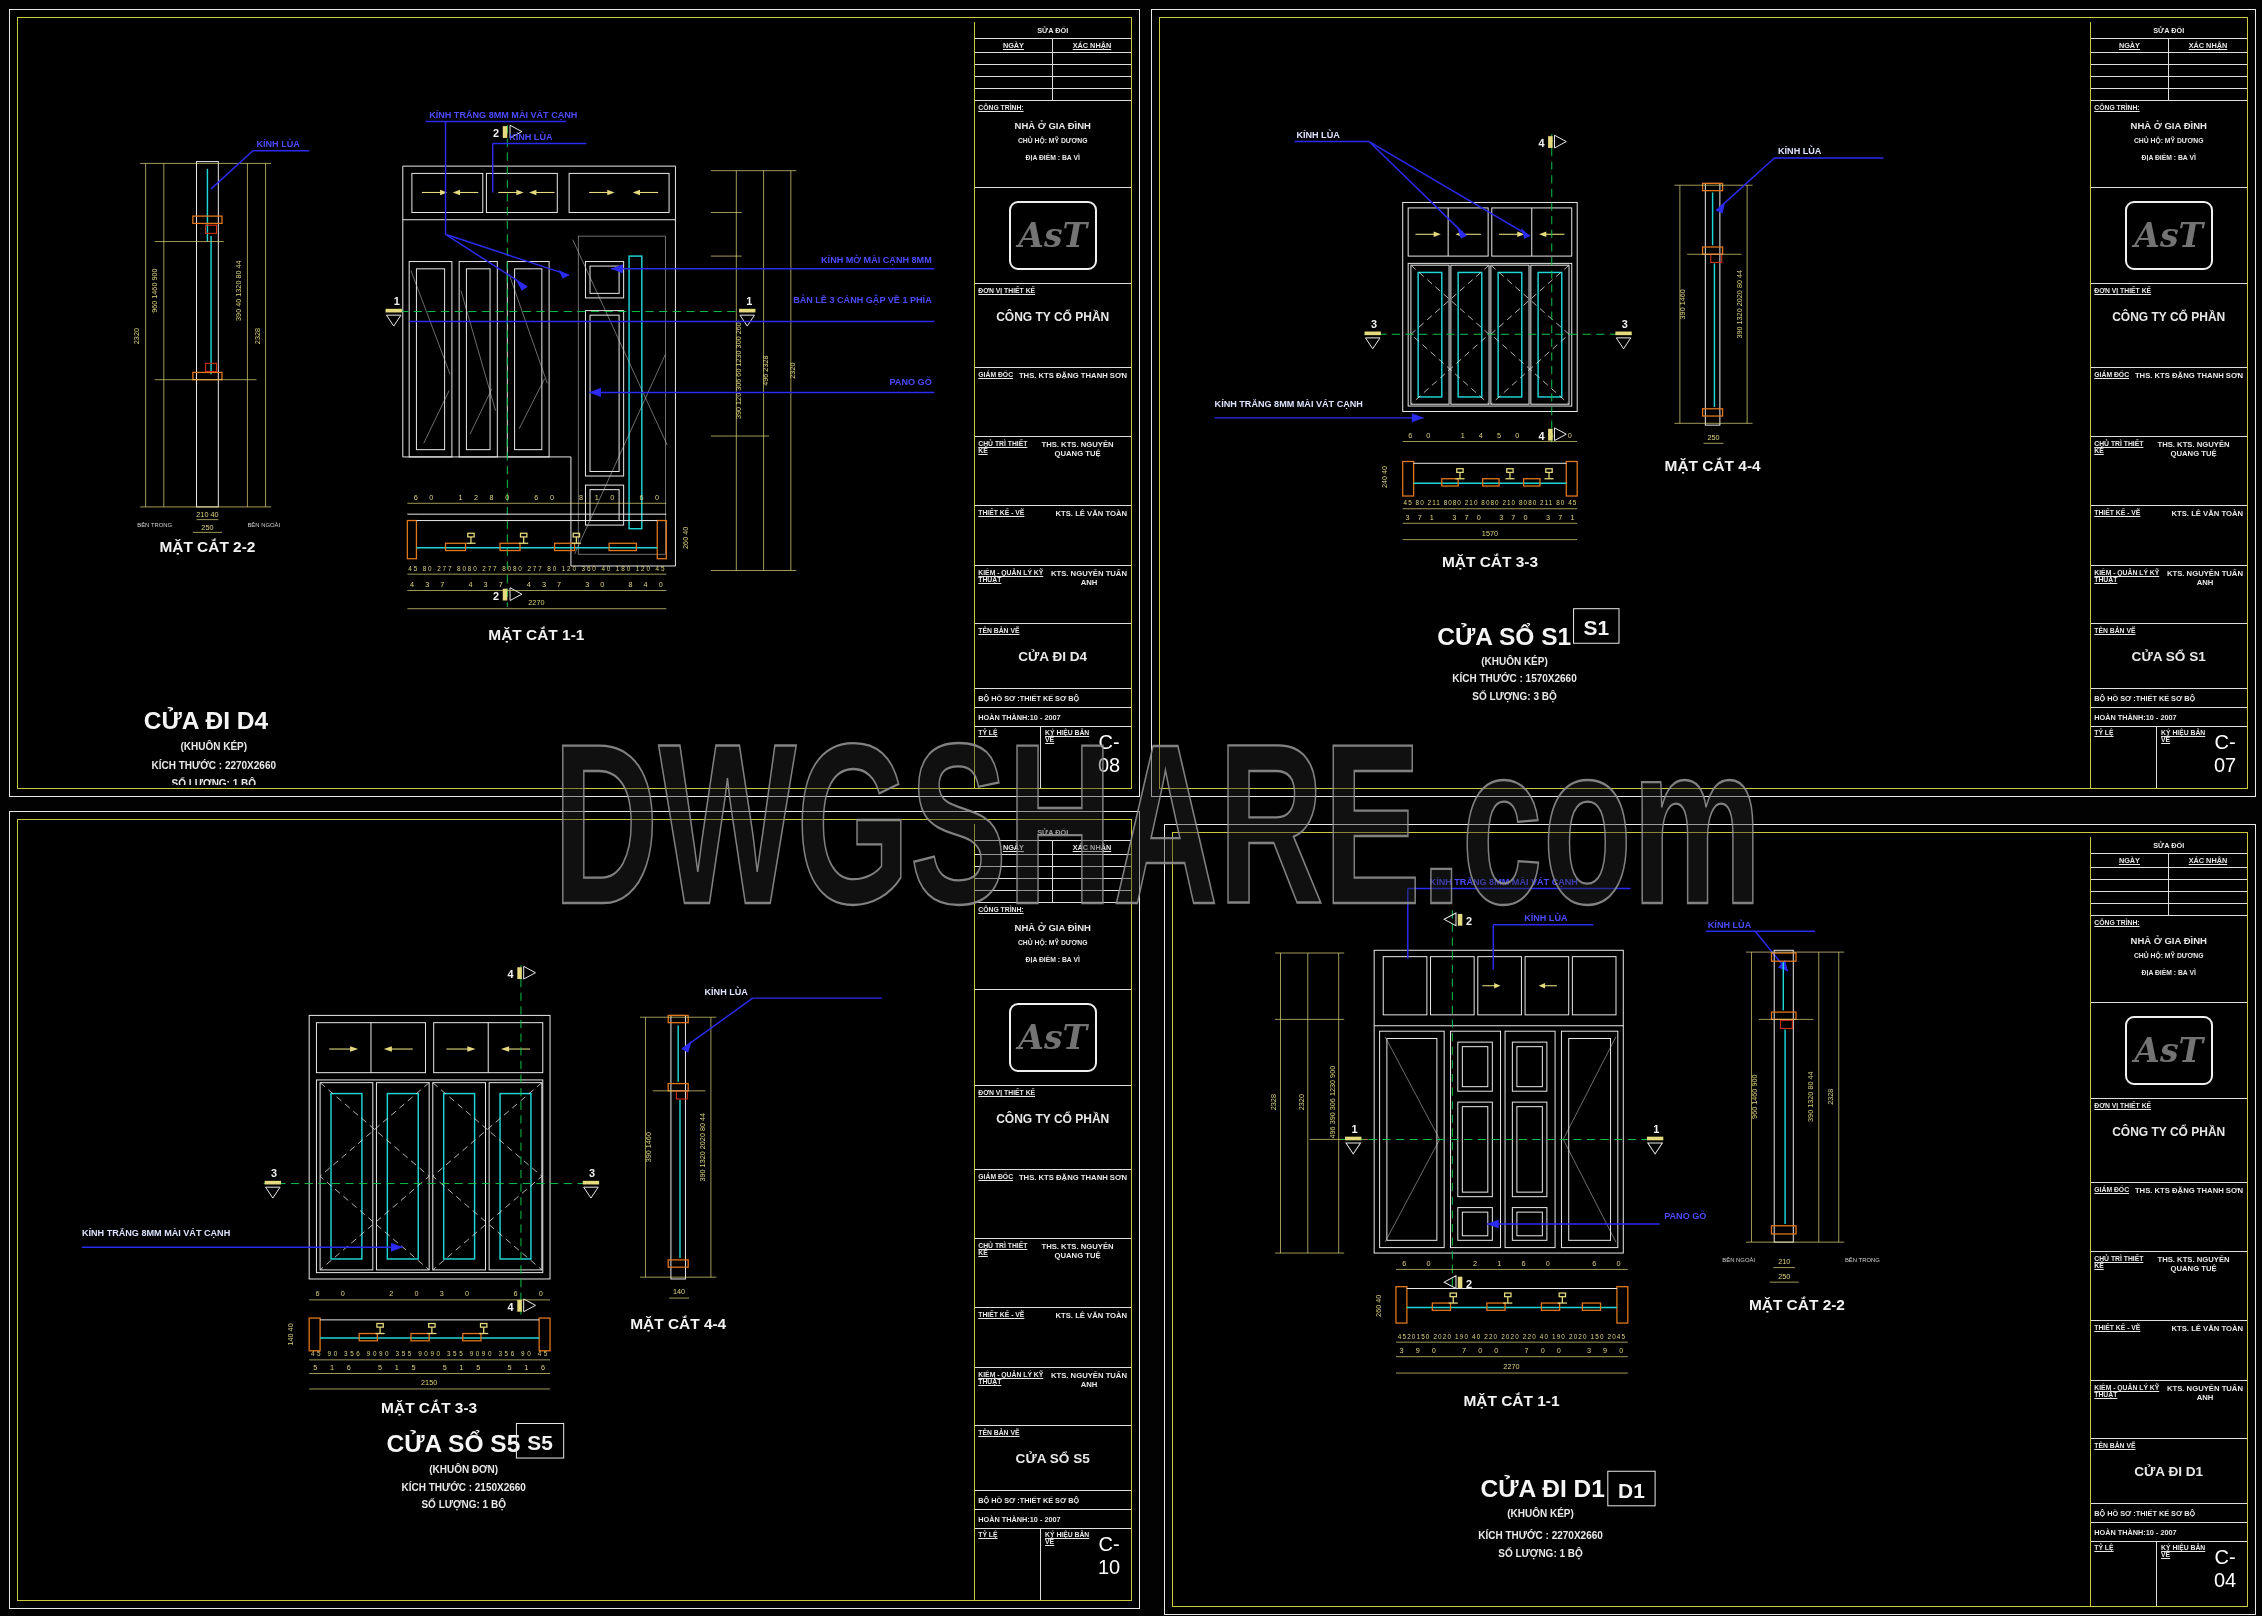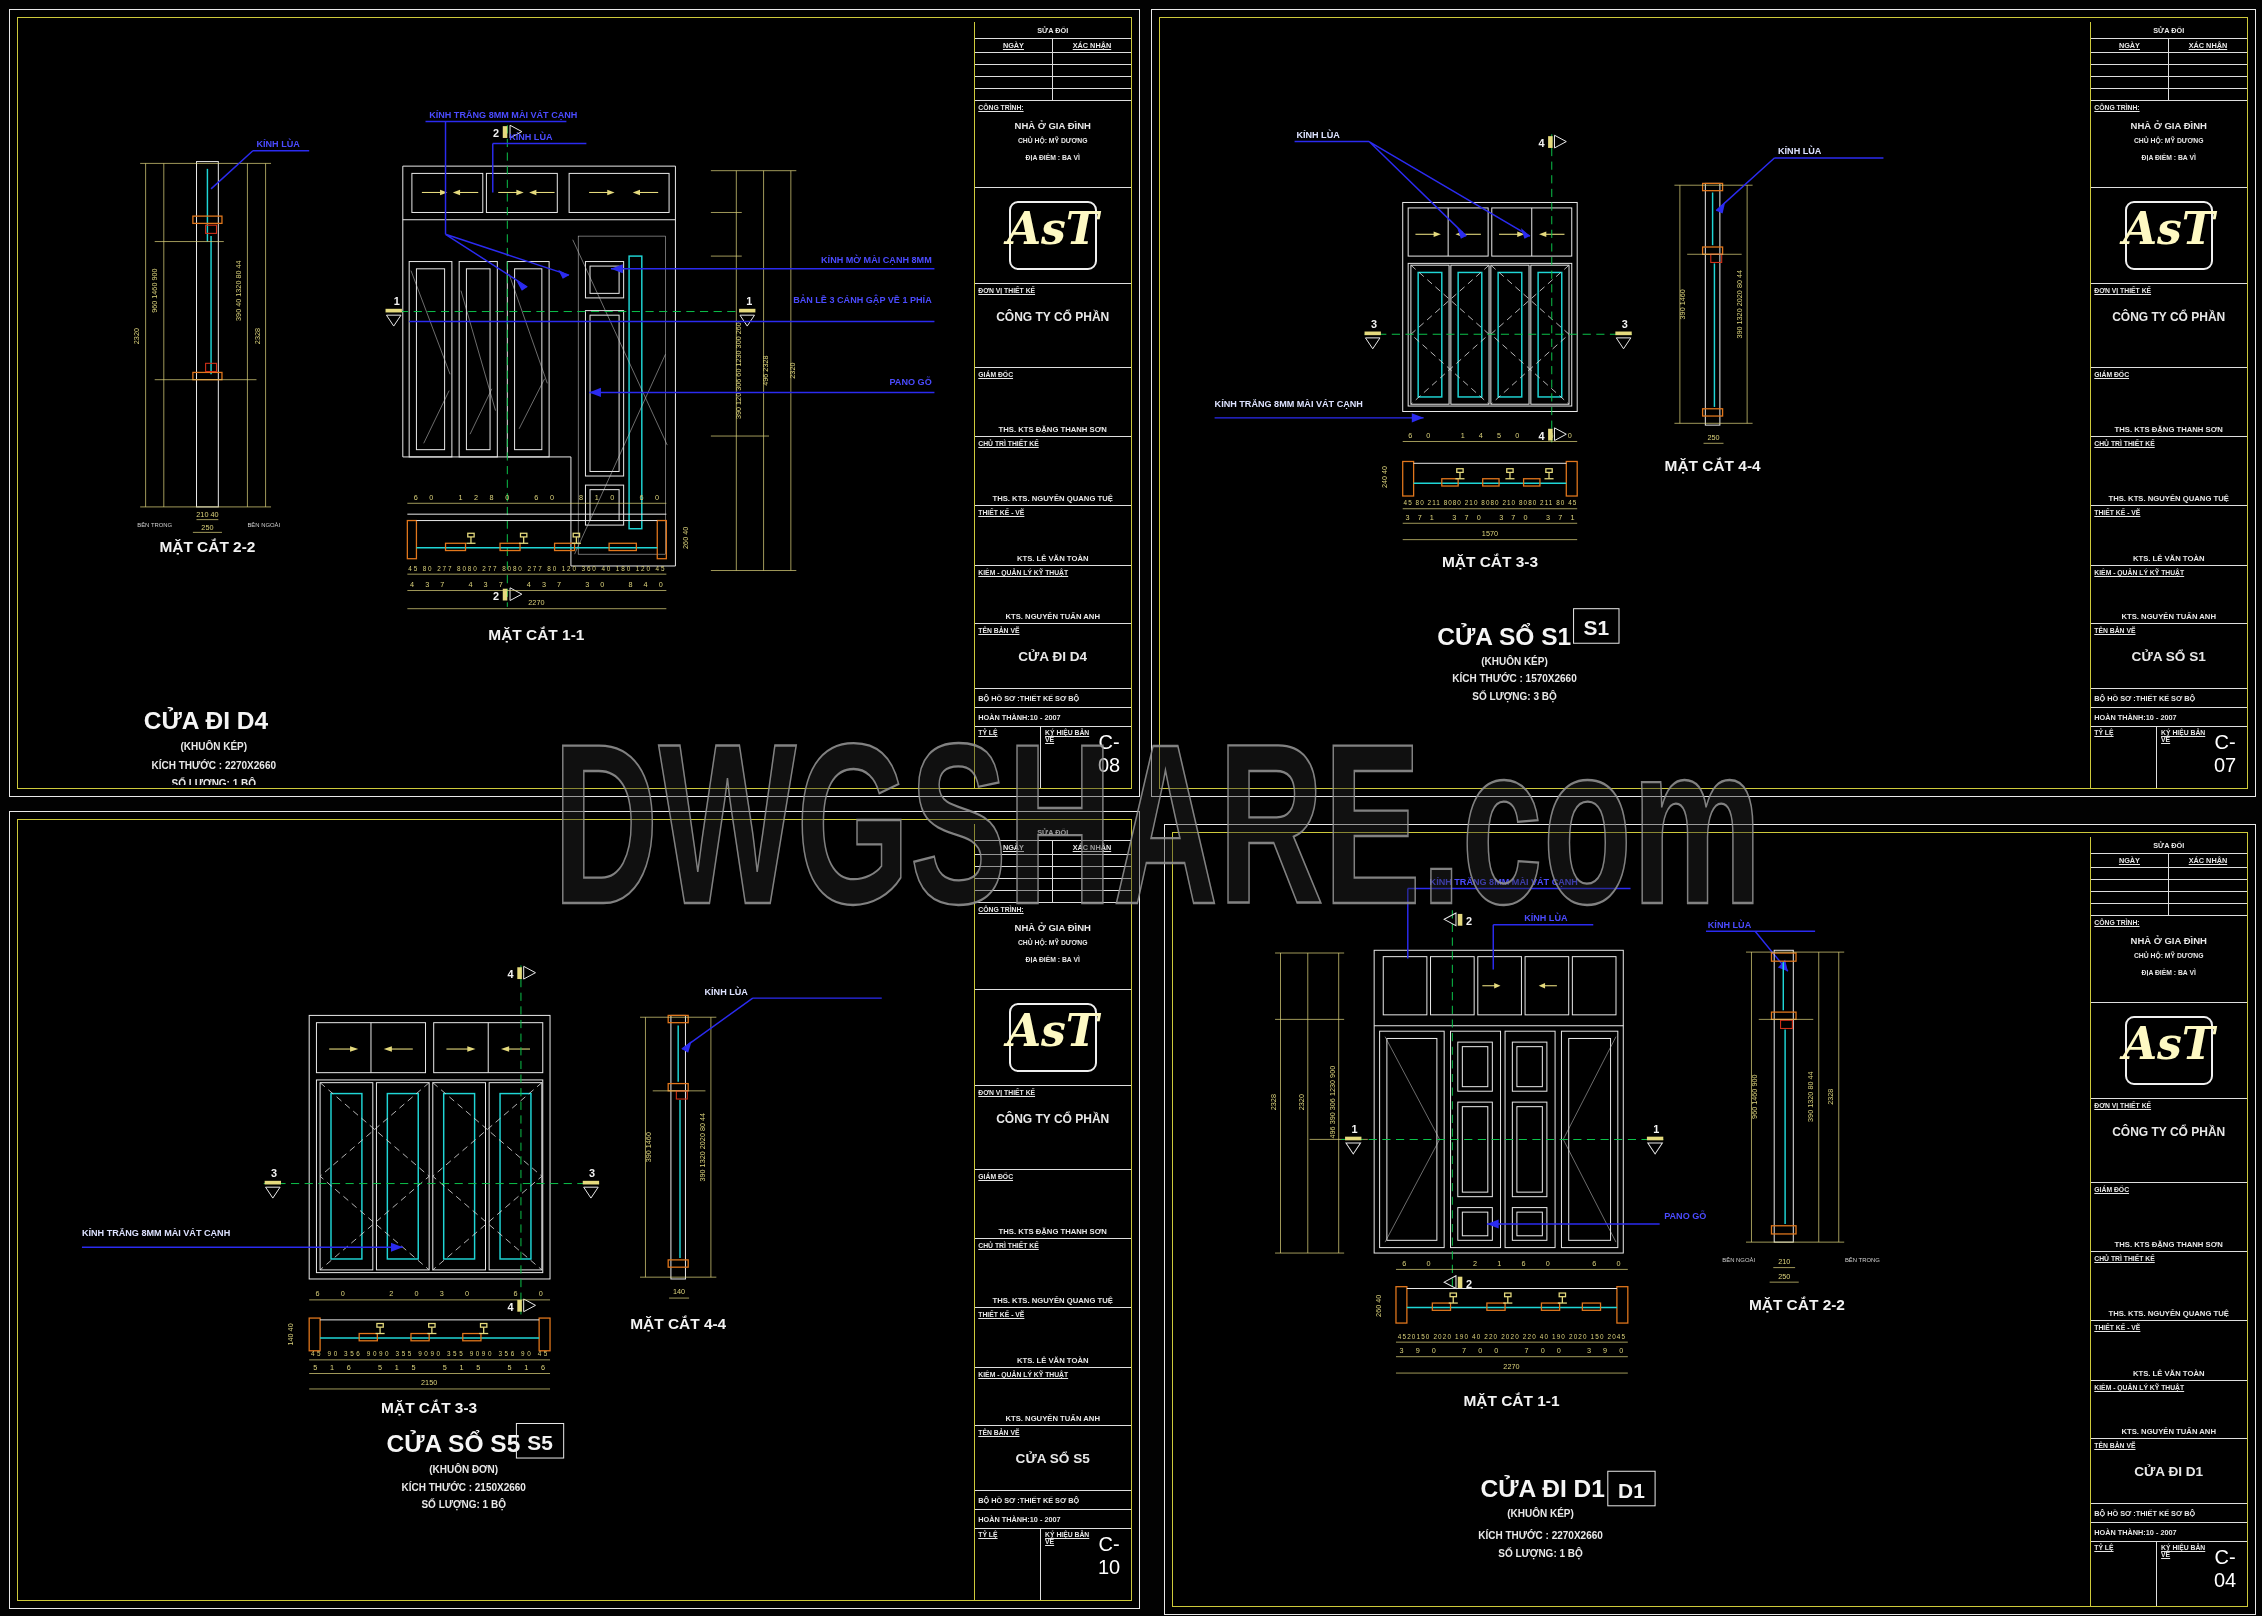"AsT" .tb-logo-box { align-items: flex-start -> center; color: #fef9c3 -> #737373; font-size: 44px -> 33px }
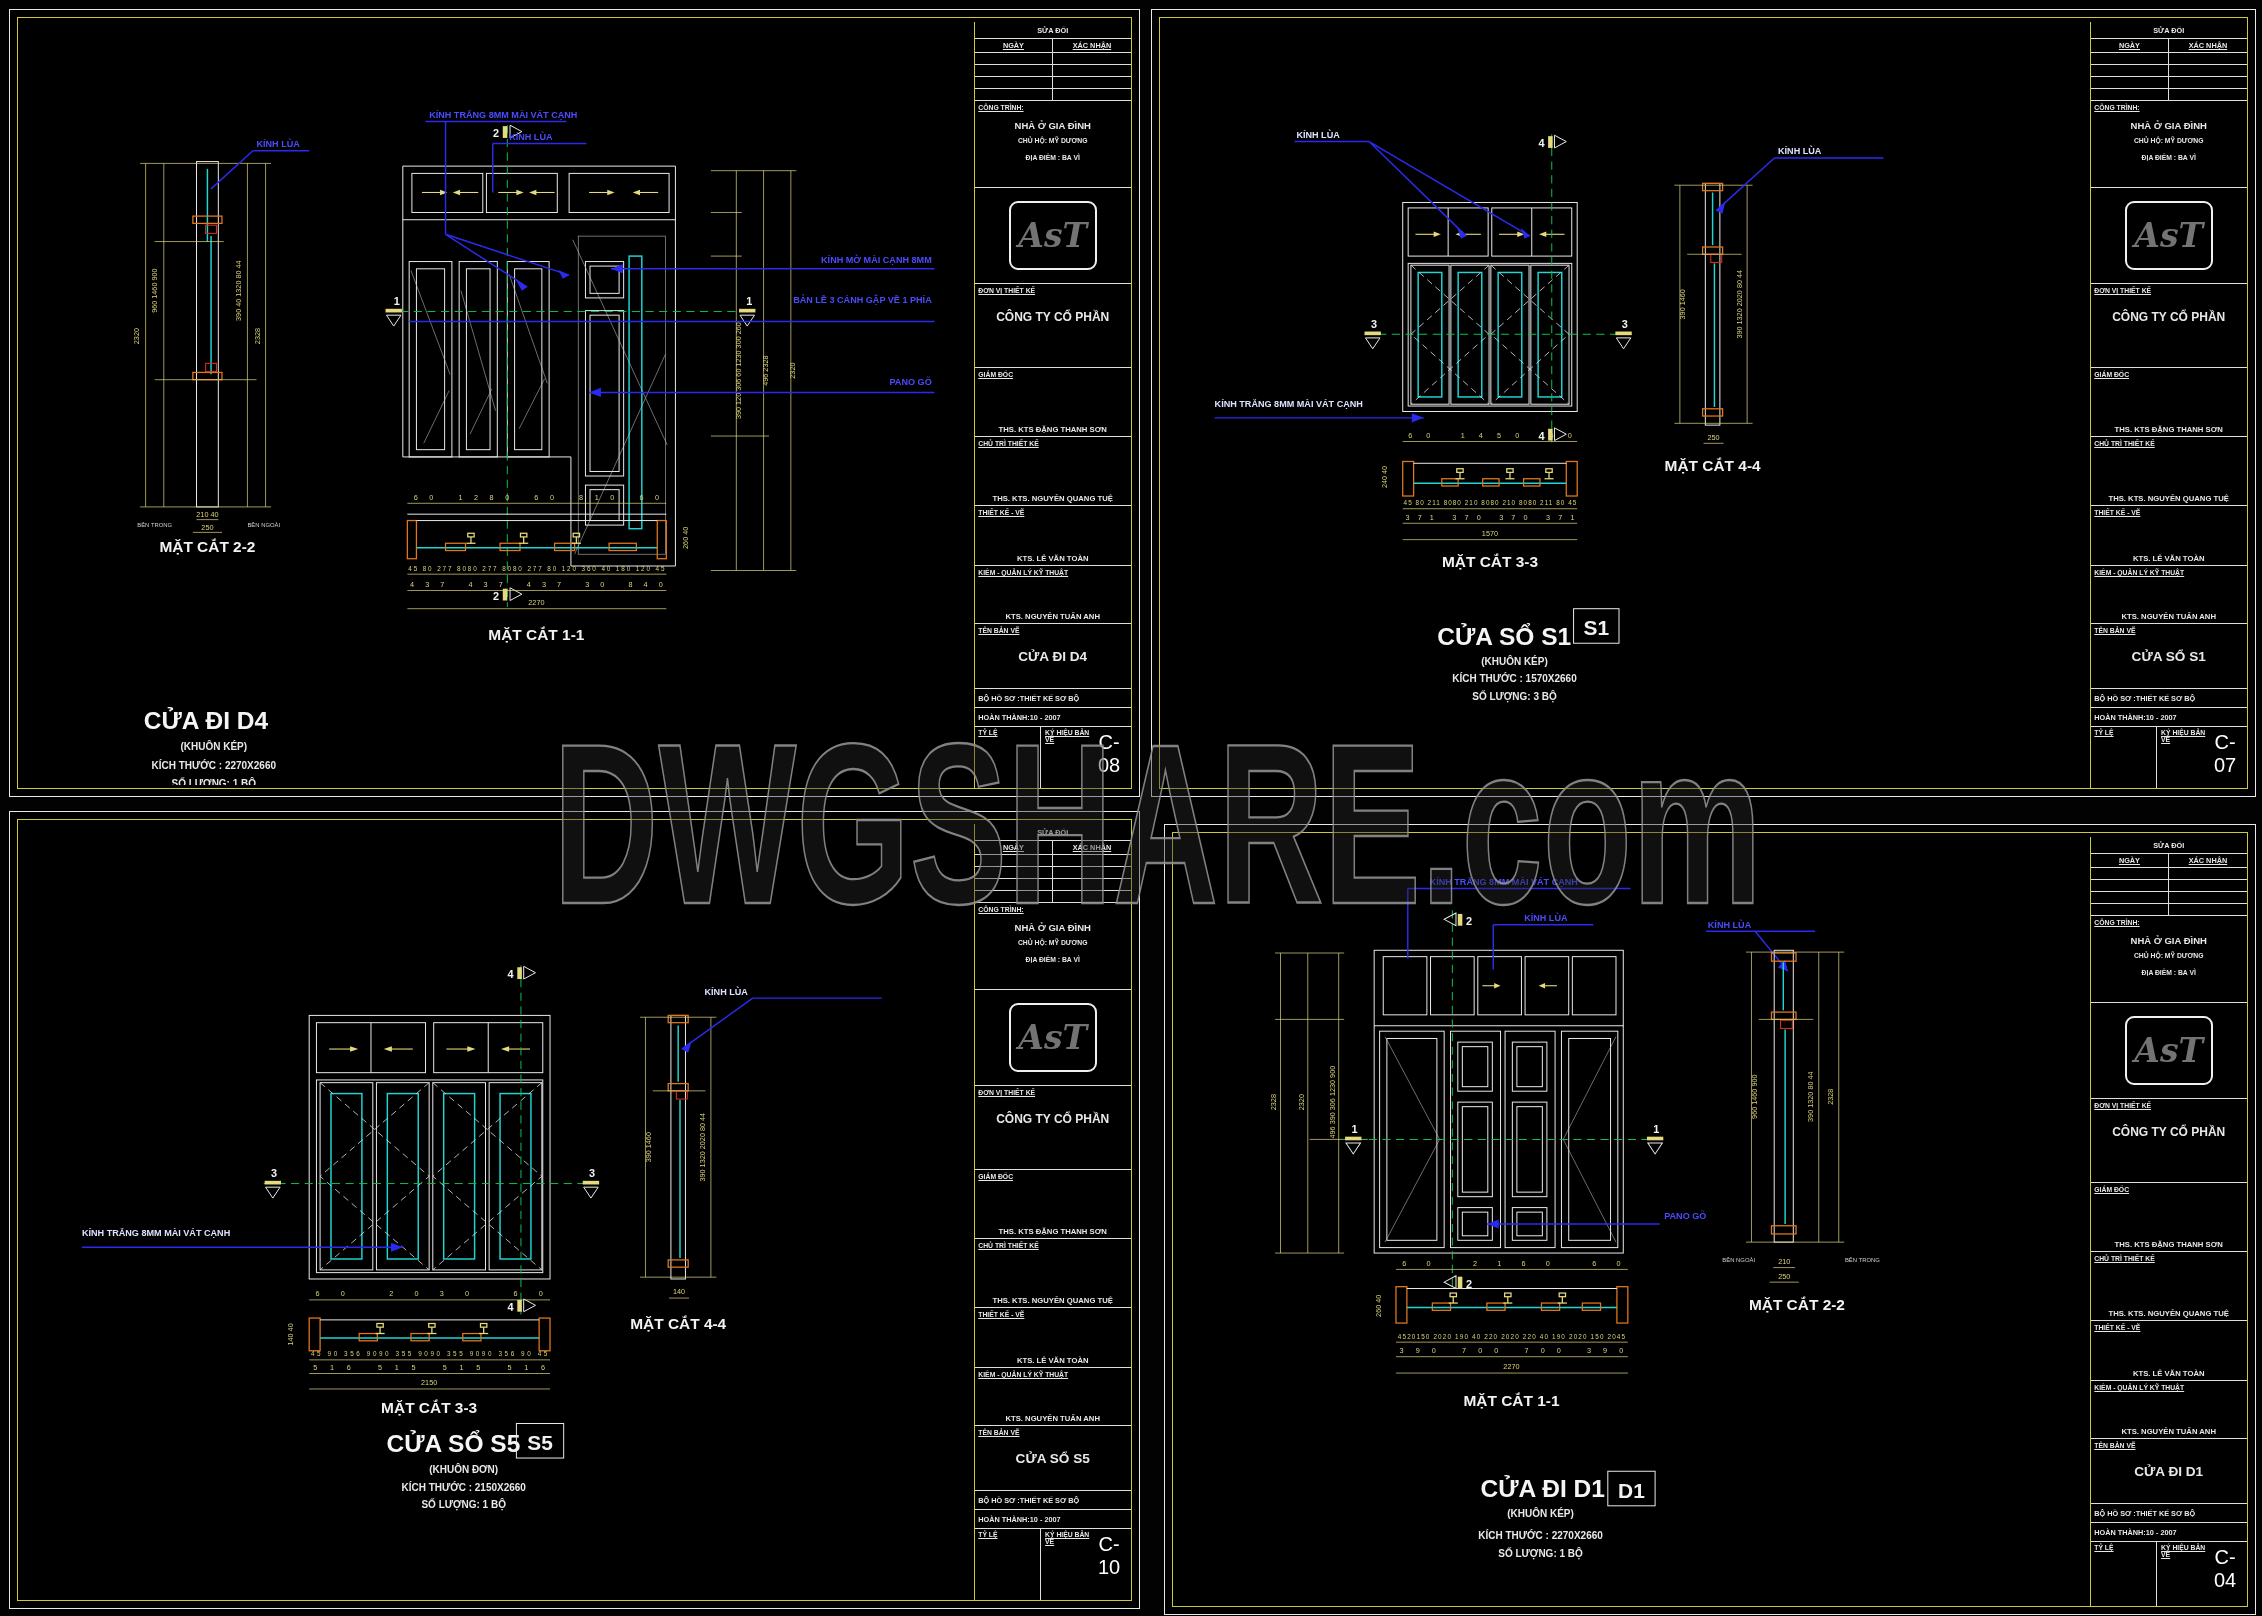"THS. KTS ĐẶNG THANH SƠN" .tb-person { flex-direction: column -> row }
